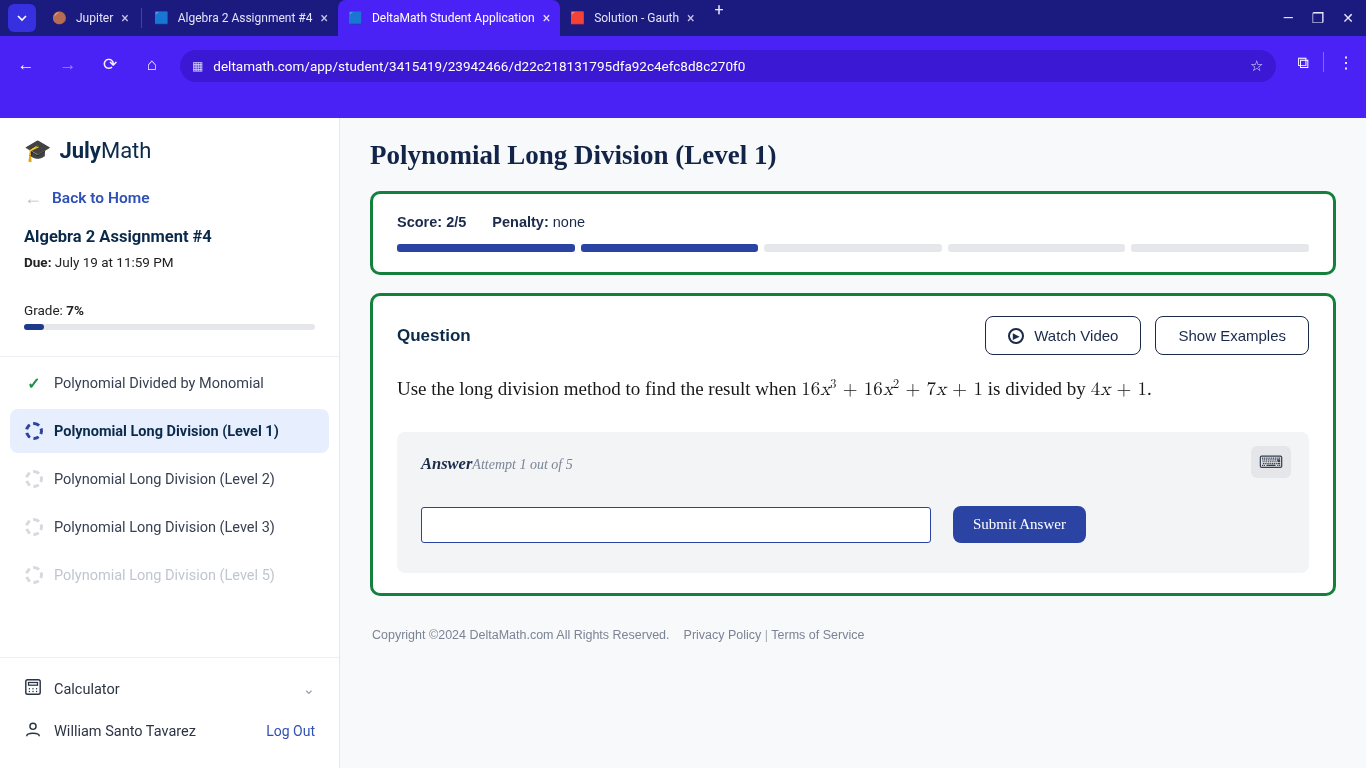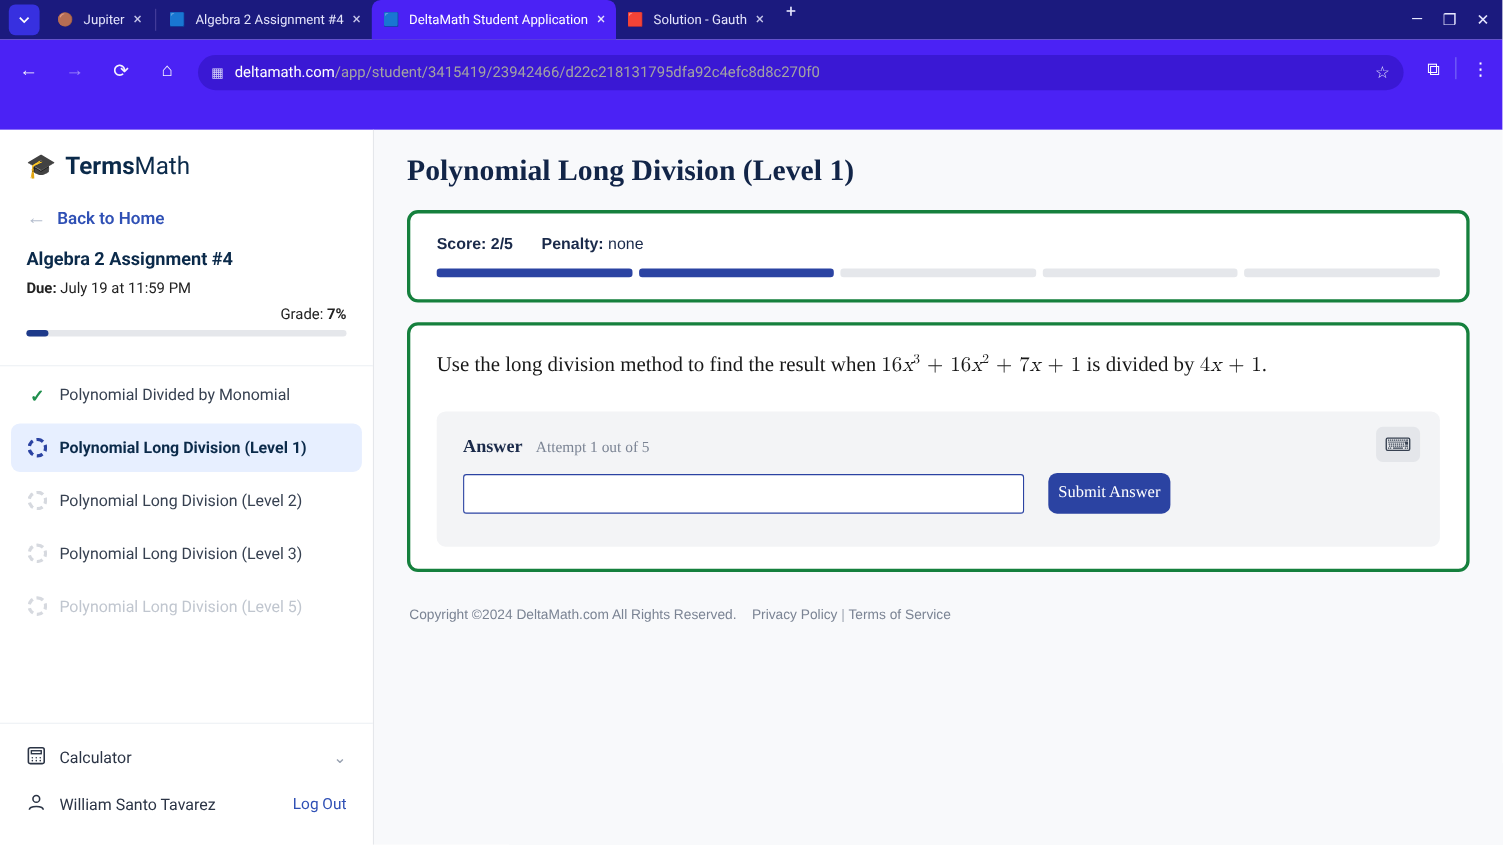"/app/student/3415419/23942466/d22c218131" .addressbar .url-path { color: #a3a3a3 -> #ffffff }
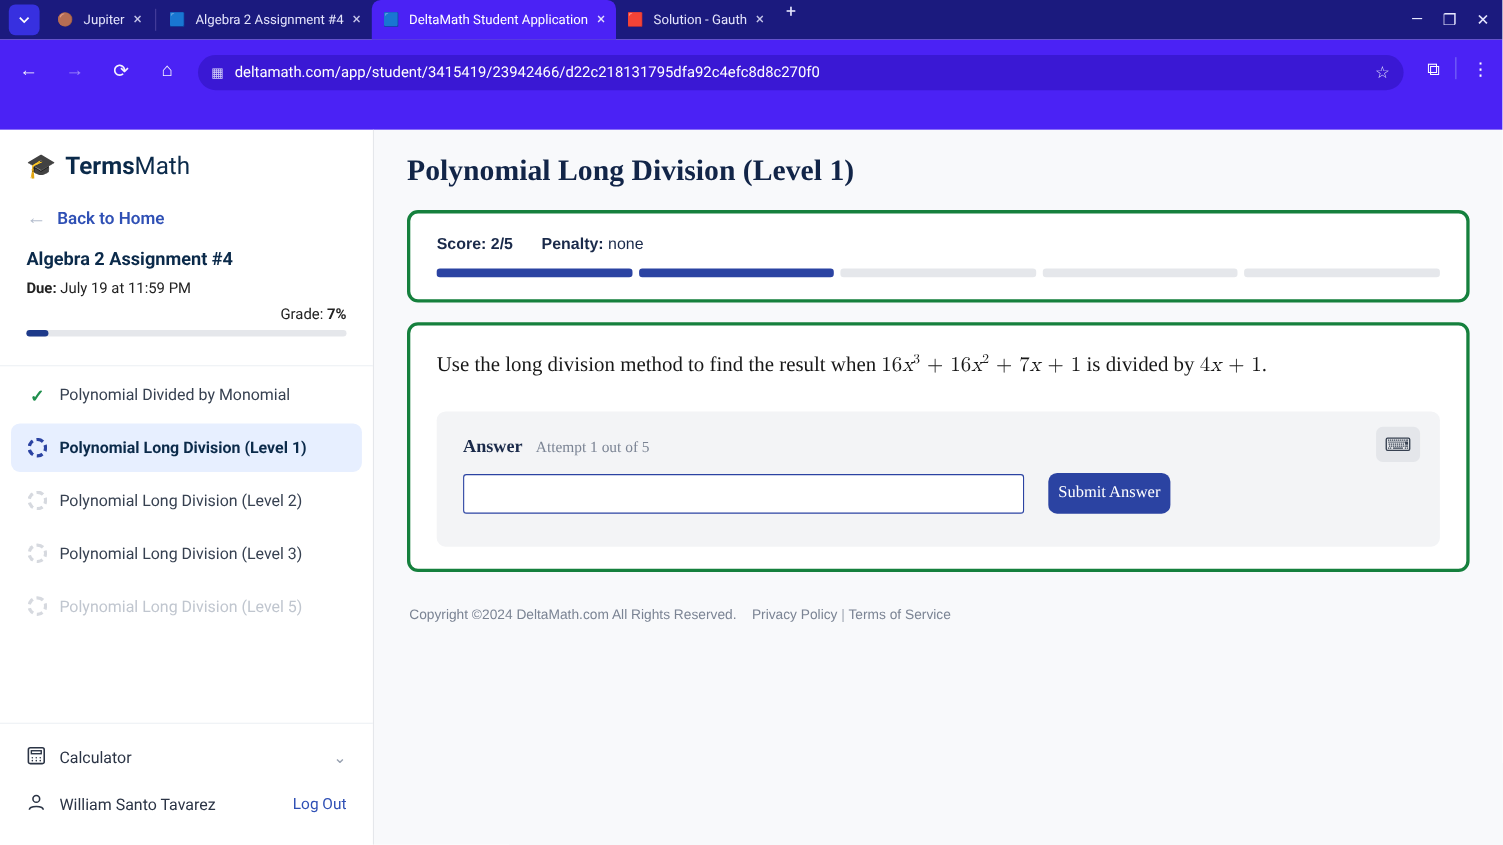"Terms" b { text: Terms -> July }
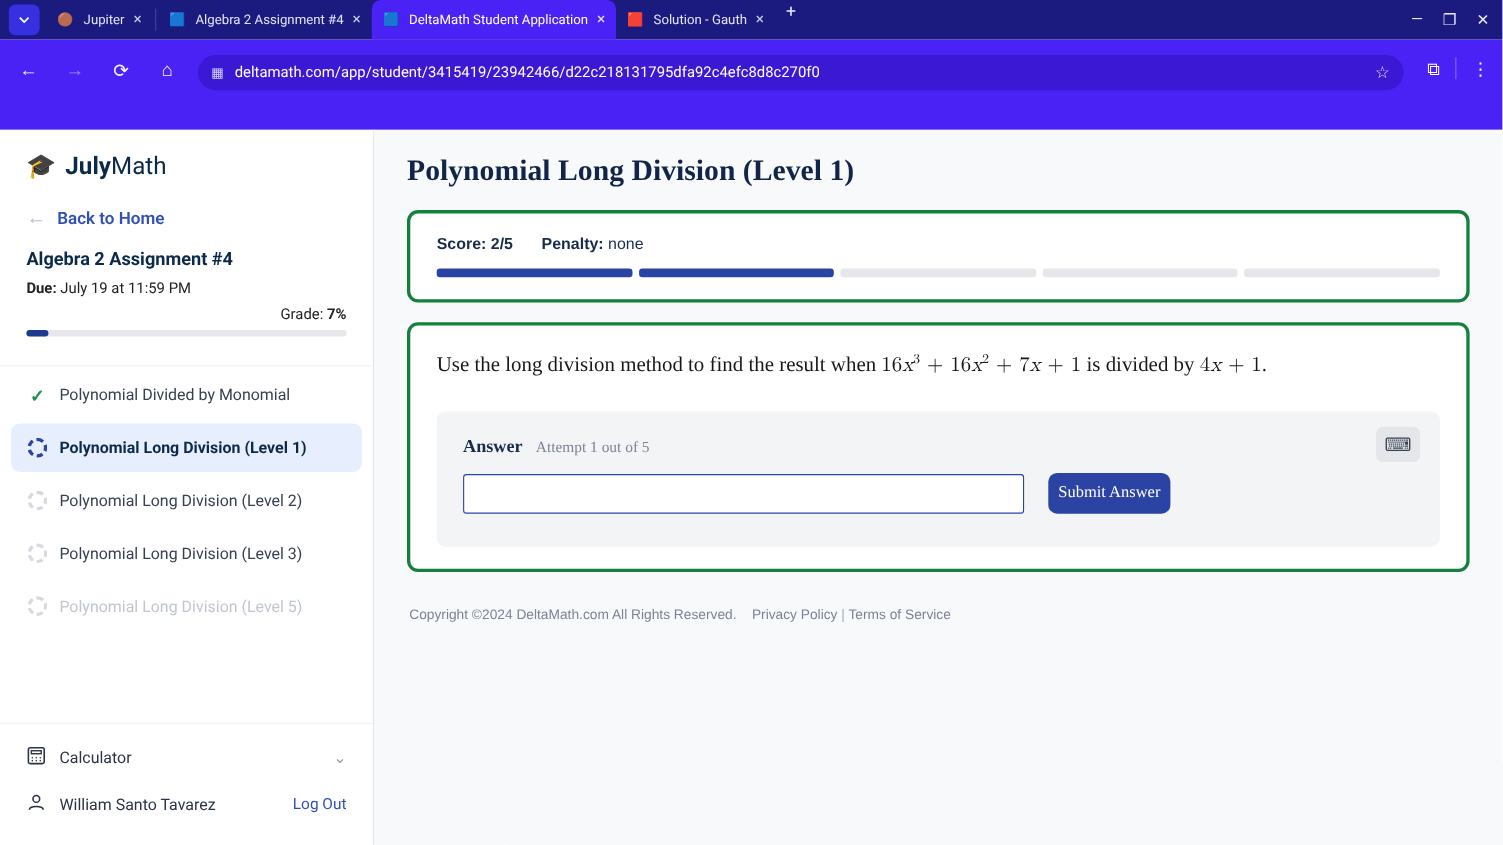"Grade: 7%" .grade-row { margin-top: 8px -> 32px; text-align: right -> none }
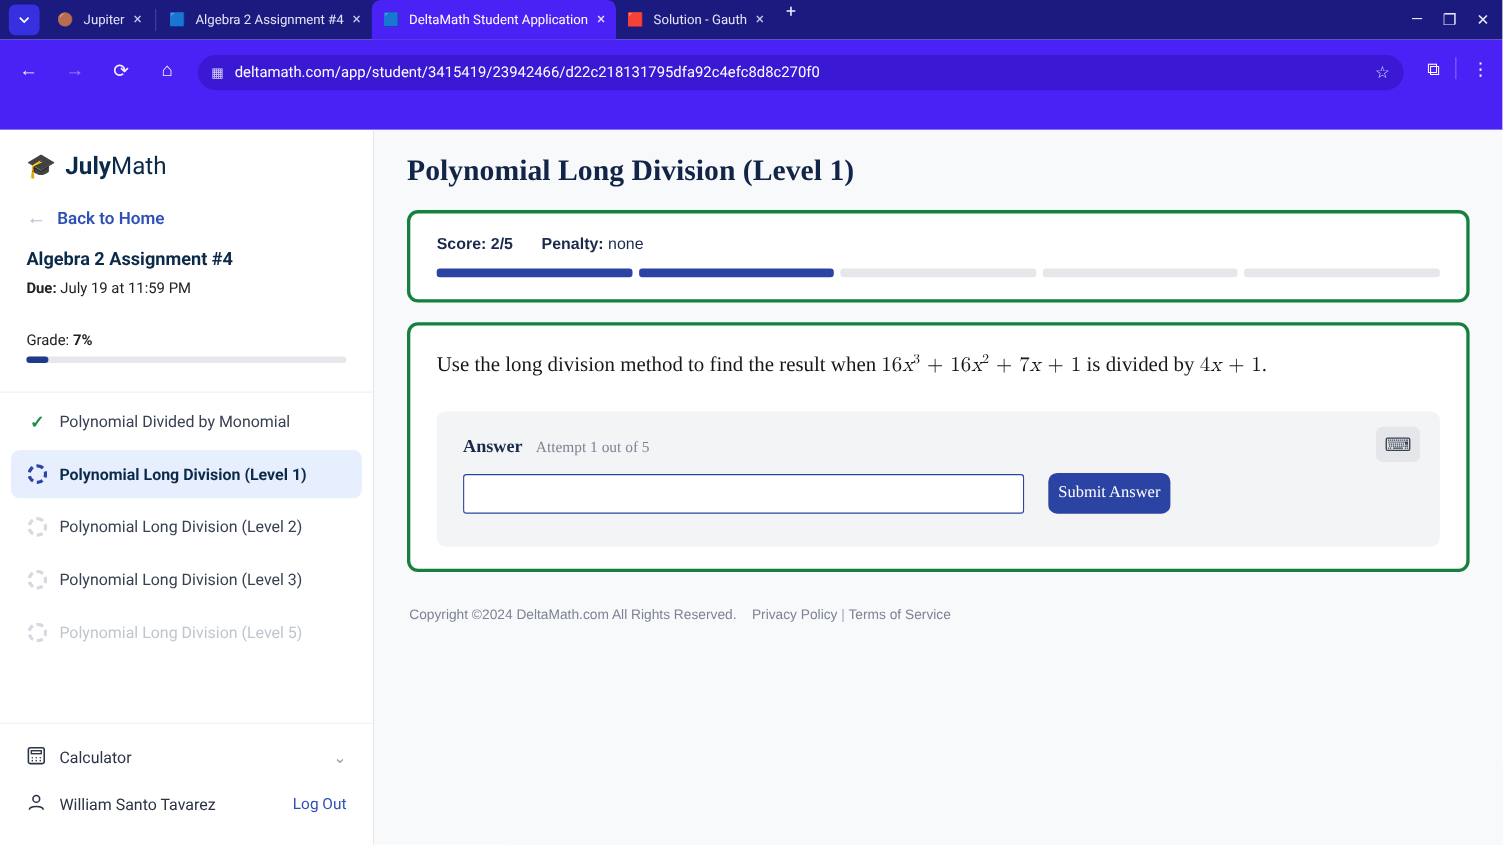"Question" div.q-header { html: none -> <div> <span>Question</span> <span></span> <button> <span>▶</span> <span>Watch Video</span> </button> <button> <span>Show Examples</span> </button> </div> }
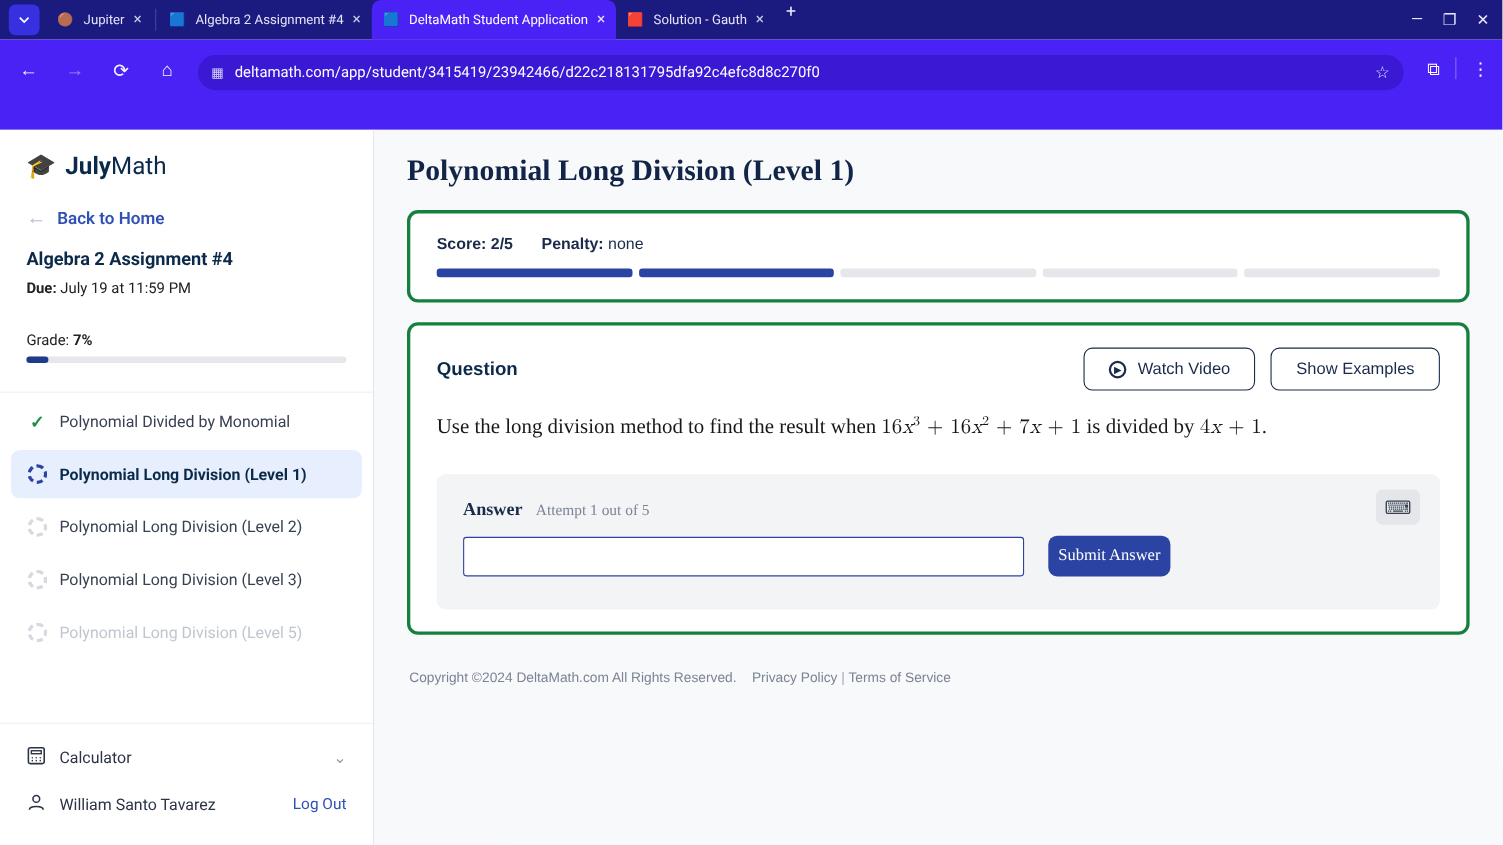"Answer" .ans-head { font-style: none -> italic; gap: 12px -> 0; margin-bottom: 14px -> 32px }
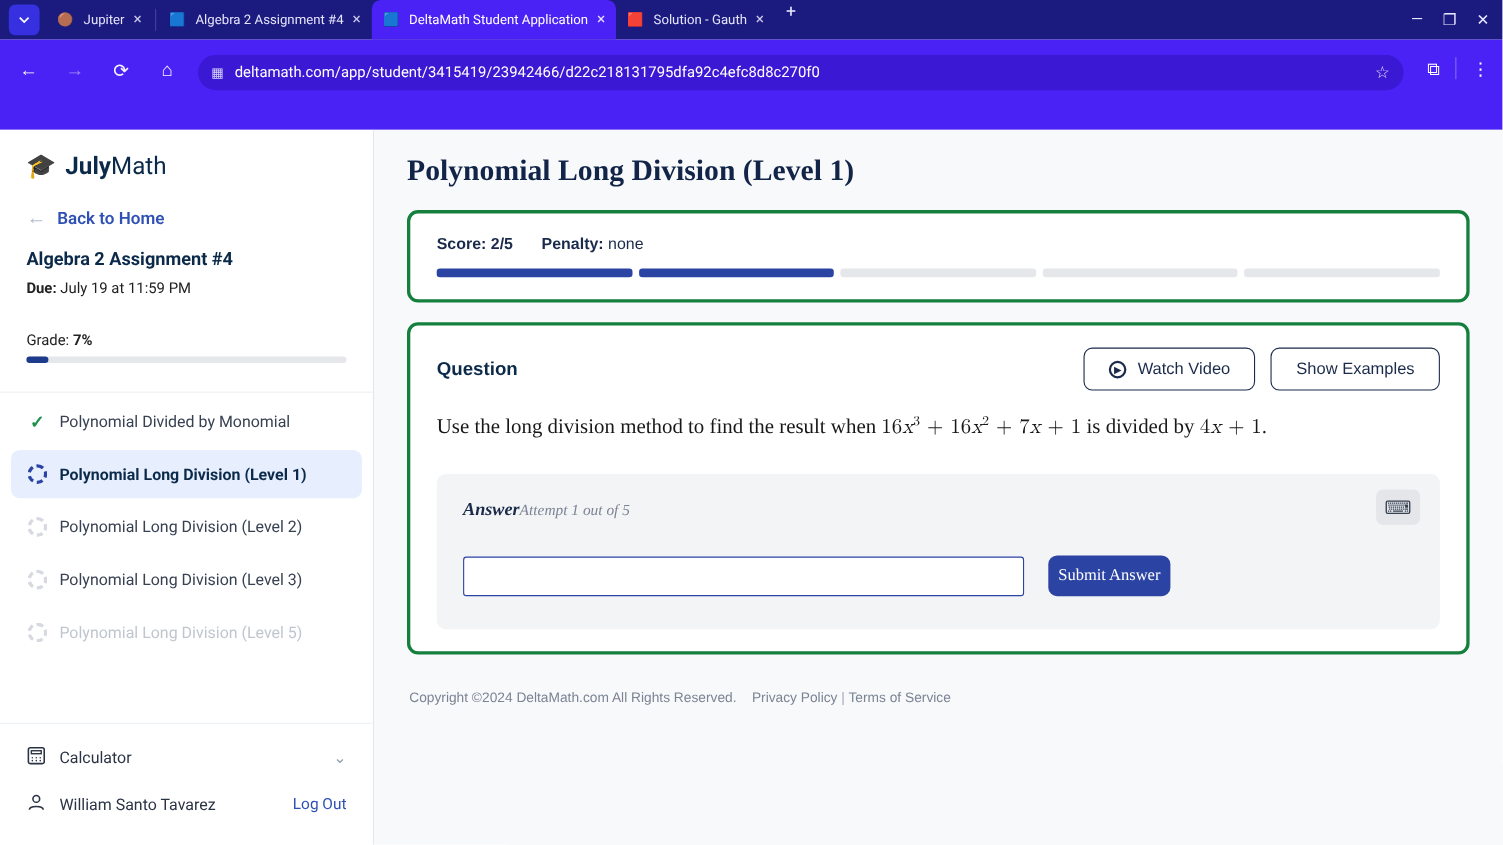"Submit Answer" .submit-btn { padding: 10px 9px -> 10px 20px }
